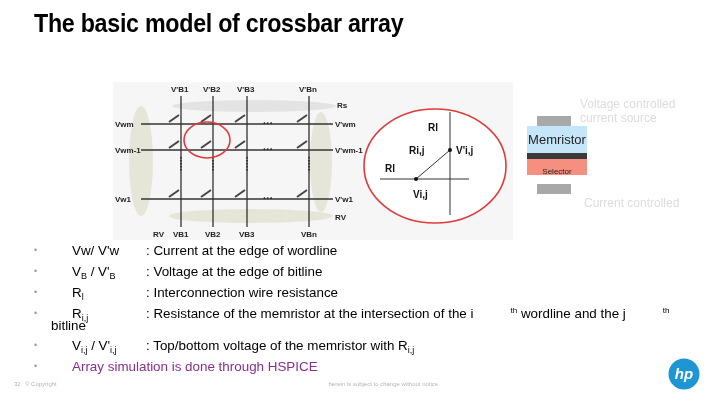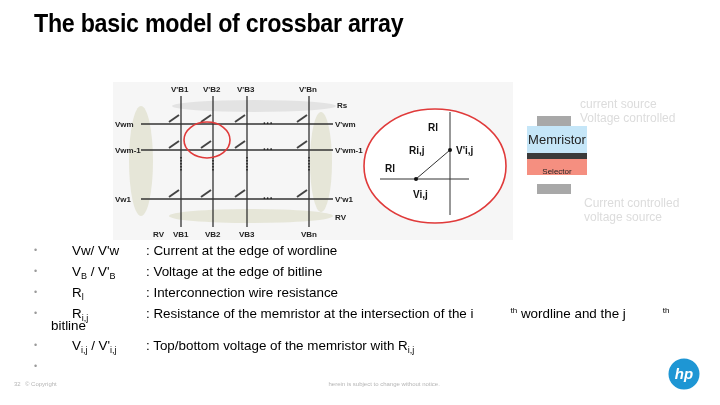"current source" div { order: before "Voltage controlled" -> after "Voltage controlled" }
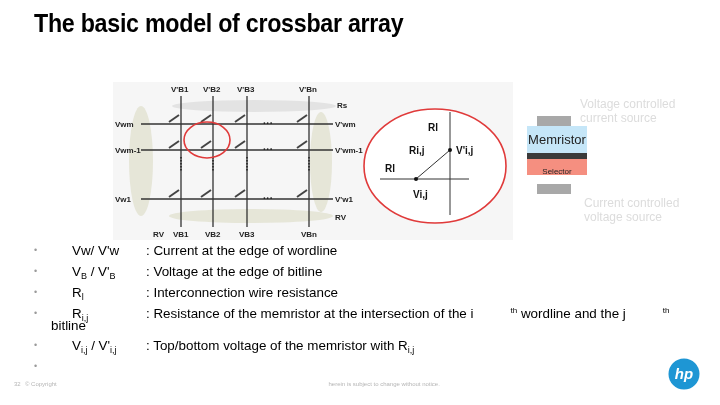"voltage source" div { html: <div>voltage source</div> -> none }
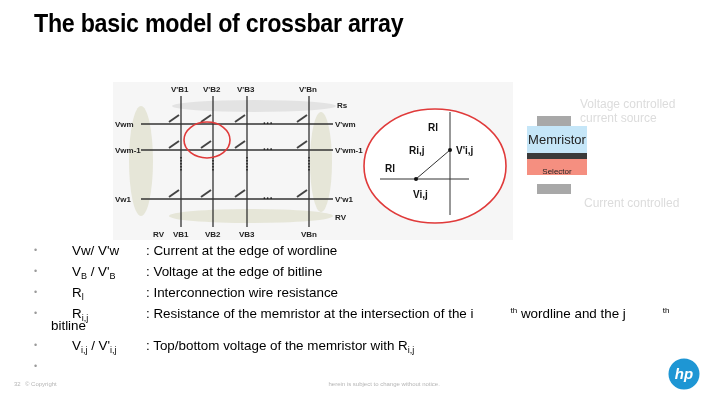"Array simulation is done through" span.term { html: none -> <span>Array simulation is done through HSPICE</span> }
